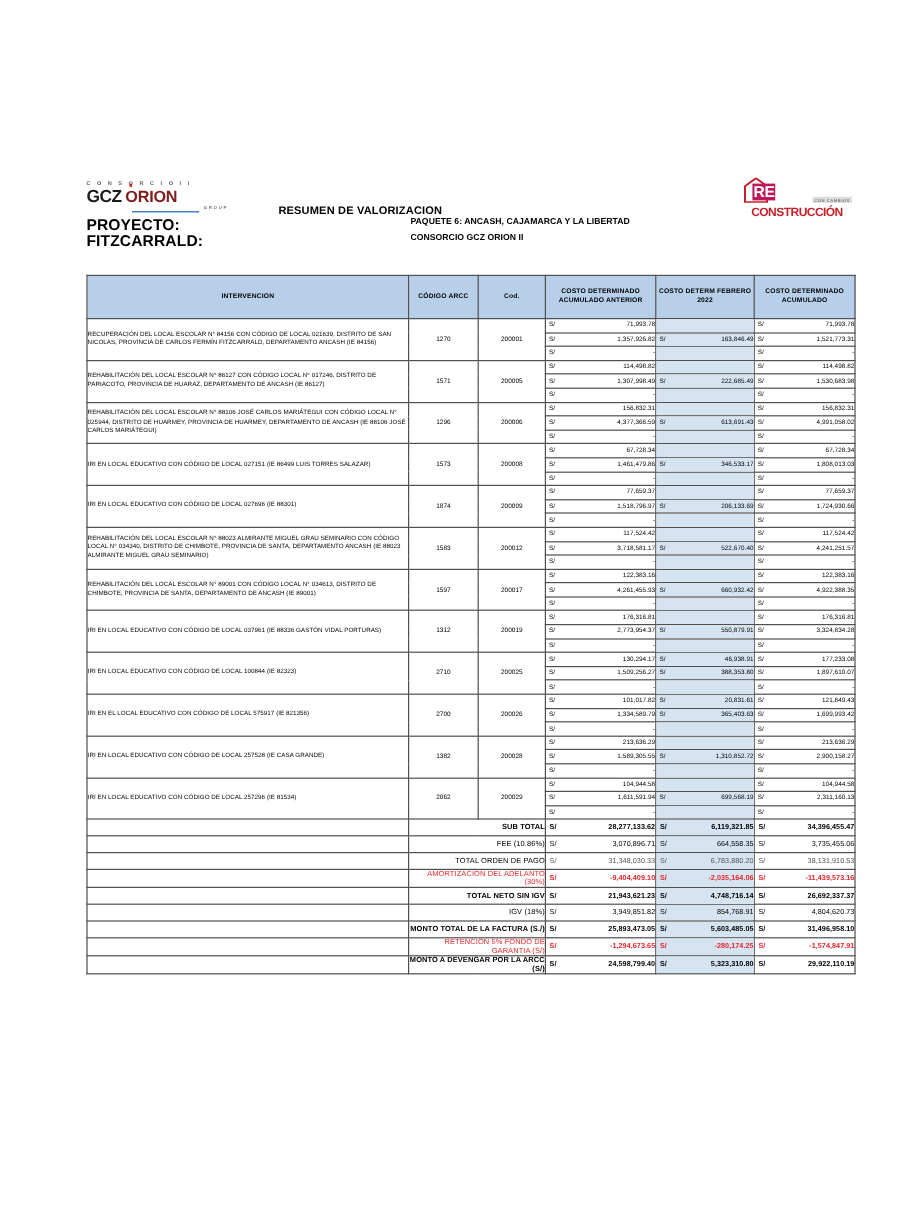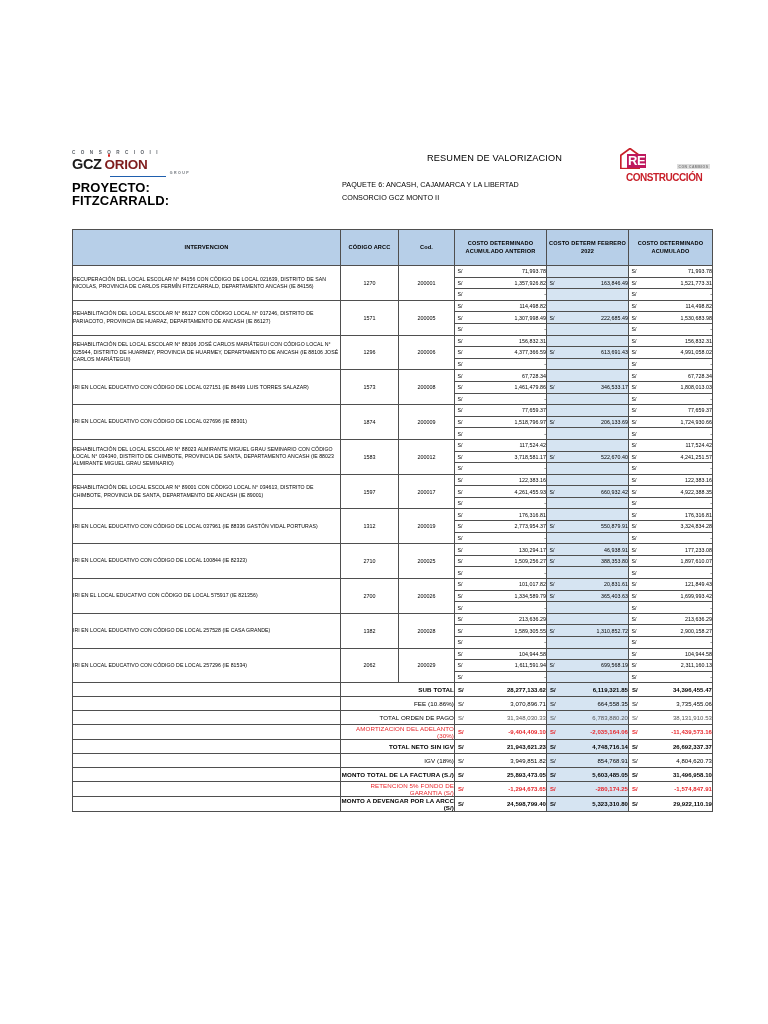"RESUMEN DE VALORIZACION" .doc-title { font-weight: 400 -> 700; text-align: right -> left; top: 3px -> 20px }
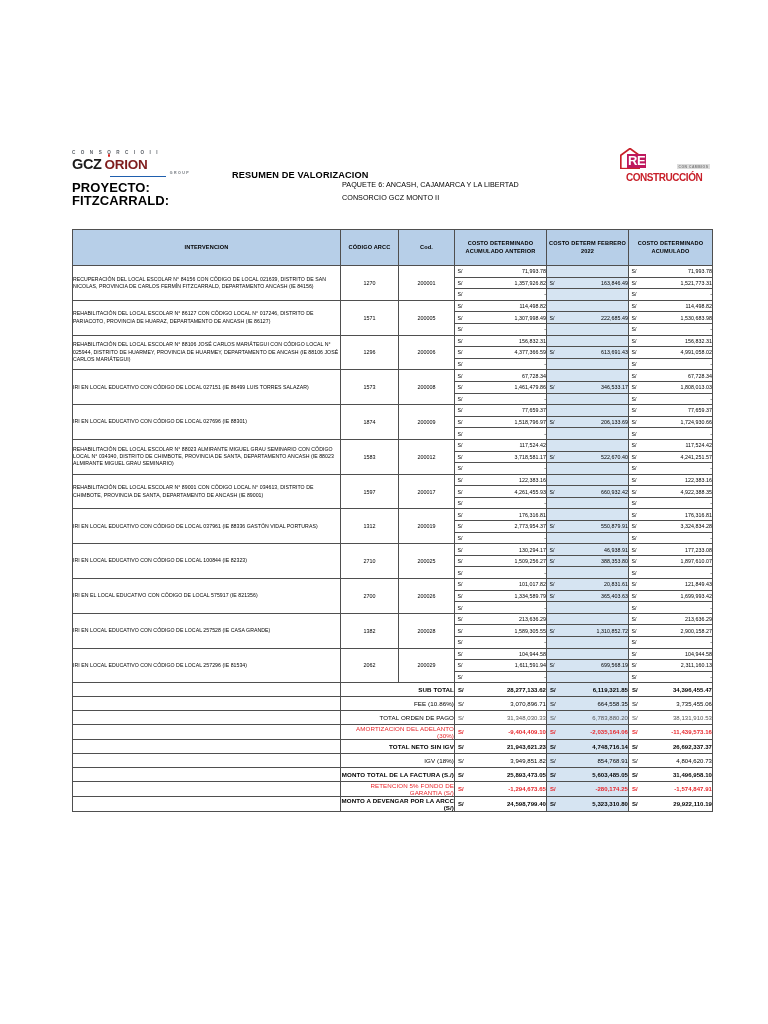"PAQUETE 6: ANCASH, CAJAMARCA Y" .meta-value { font-weight: 400 -> 700 }
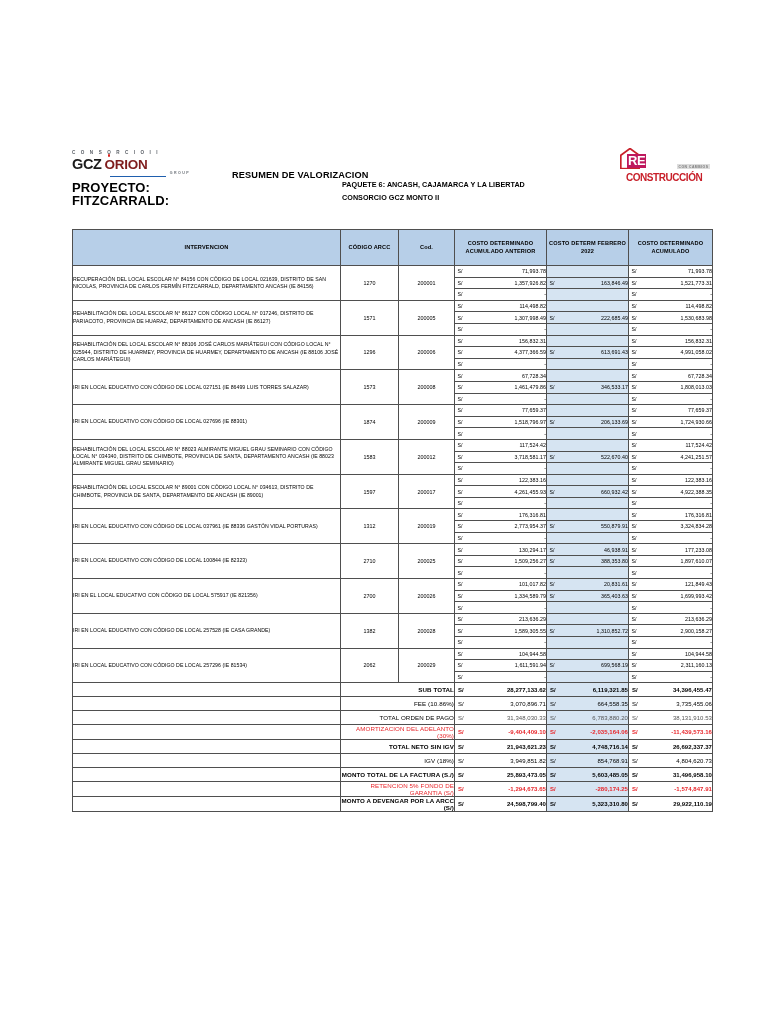"CONSORCIO GCZ MONTO II" div.meta-value { text: MONTO -> ORION }
